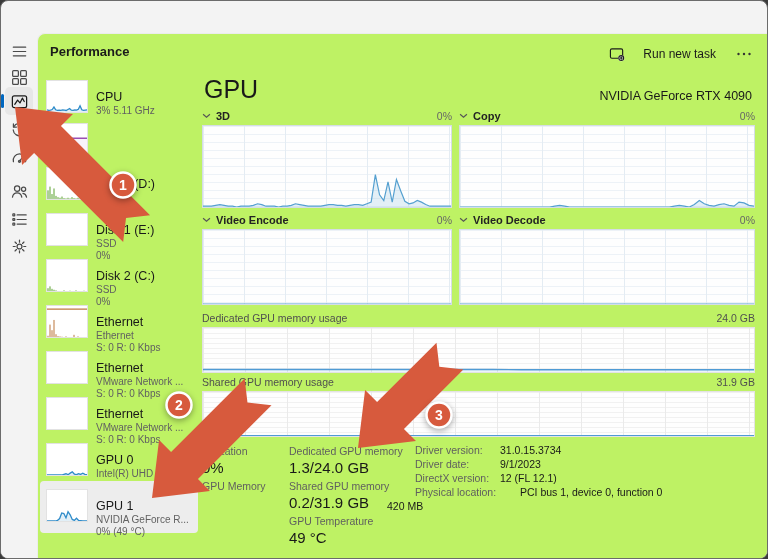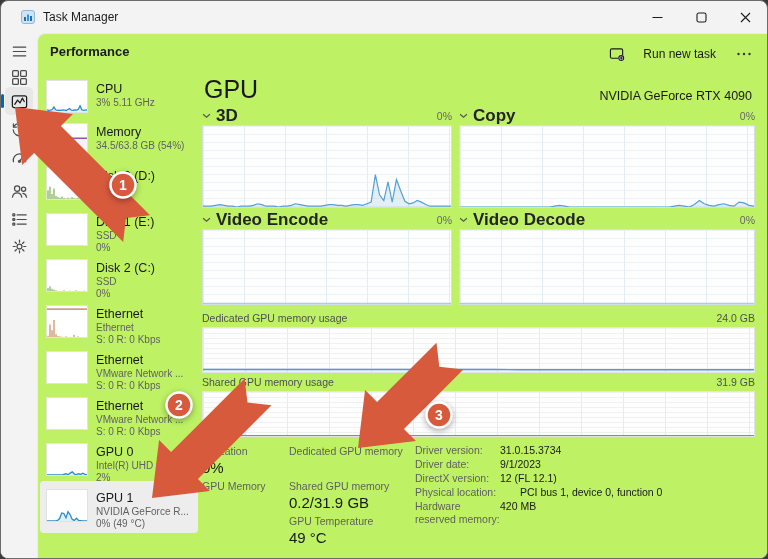"Task Manager" div.titlebar { html: <div> <svg> <rect></rect> <rect></rect> <rect></rect> <rect></rect> </svg> <span>Task Manager</span> <div> <div> <svg> <path></path> </svg> </div> <div> <svg> <rect></rect> </svg> </div> <div> <svg> <path></path> </svg> </div> </div> </div> -> none }
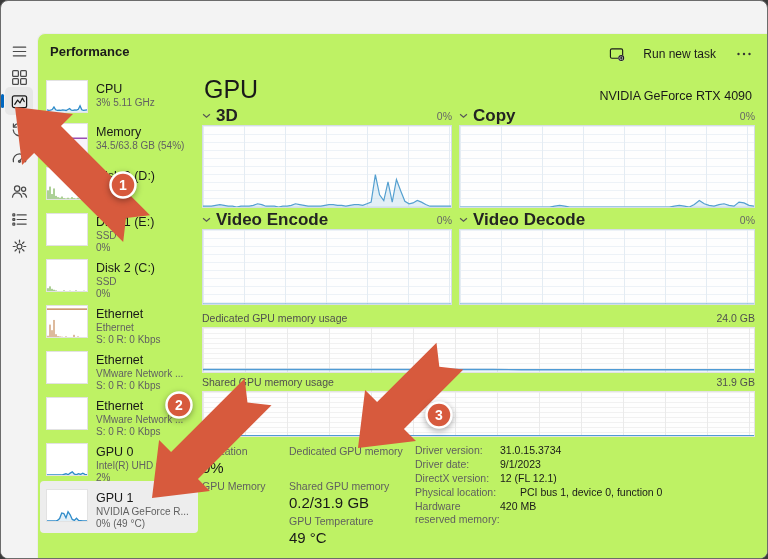"CPU" .side-text { top: 4px -> 12px }
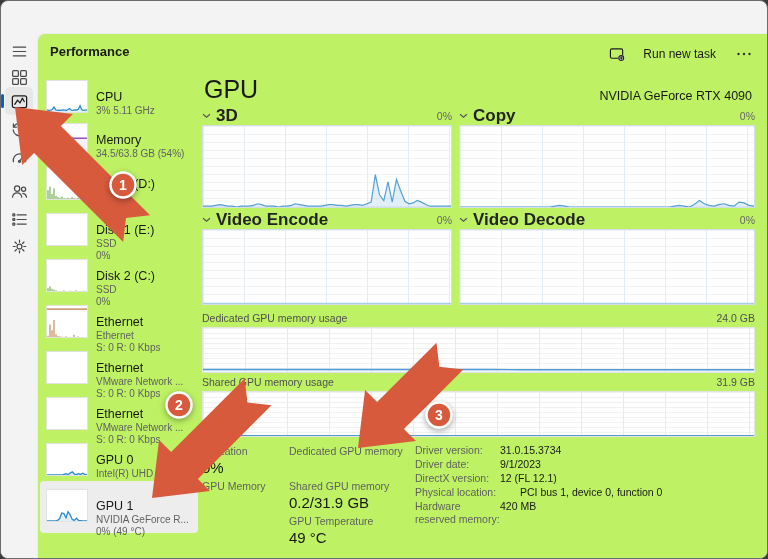"3D" .chart-label { font-size: 17px -> 11px }
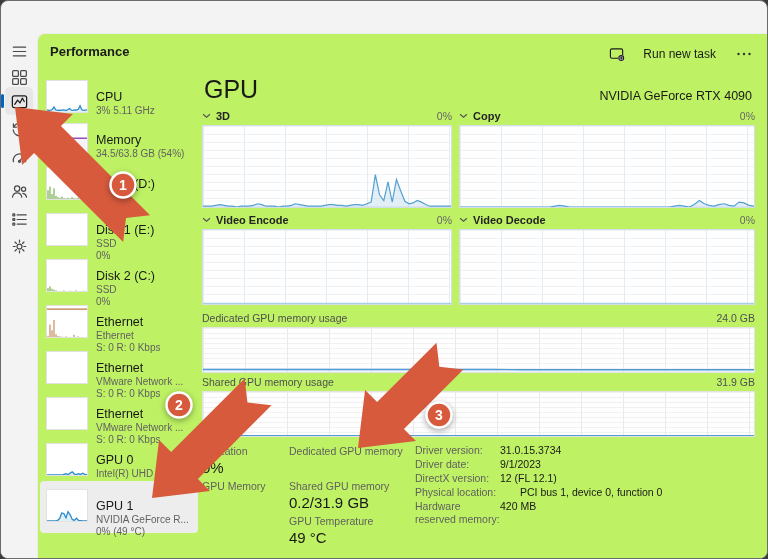"Memory" div.side-text { html: <div> <div>Memory</div> <div>34.5/63.8 GB (54%)</div> </div> -> none }
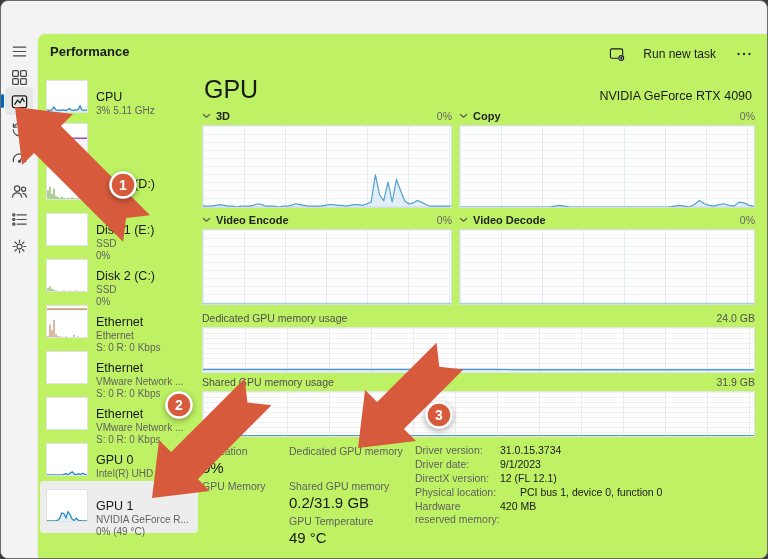"1.3/24.0 GB" div.stat-value { html: none -> <div>1.3/24.0 GB</div> }
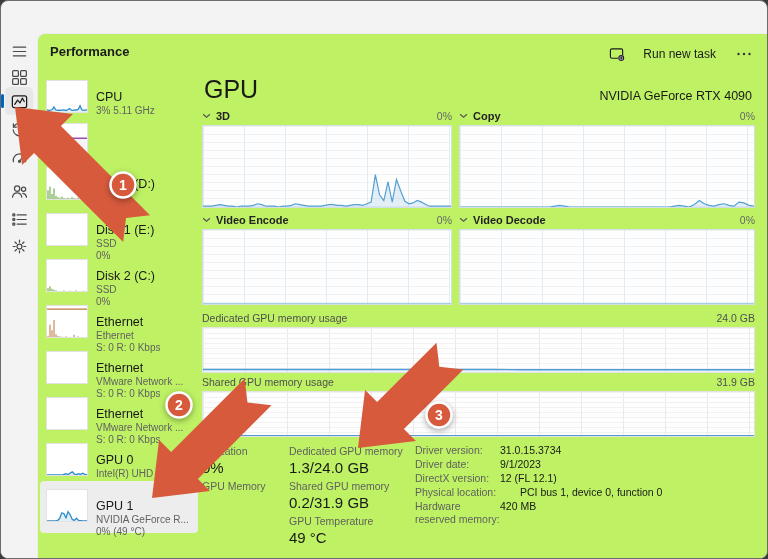"Hardware reserved memory:" div.drv-label { html: <div>Hardware reserved memory:</div> -> none }
